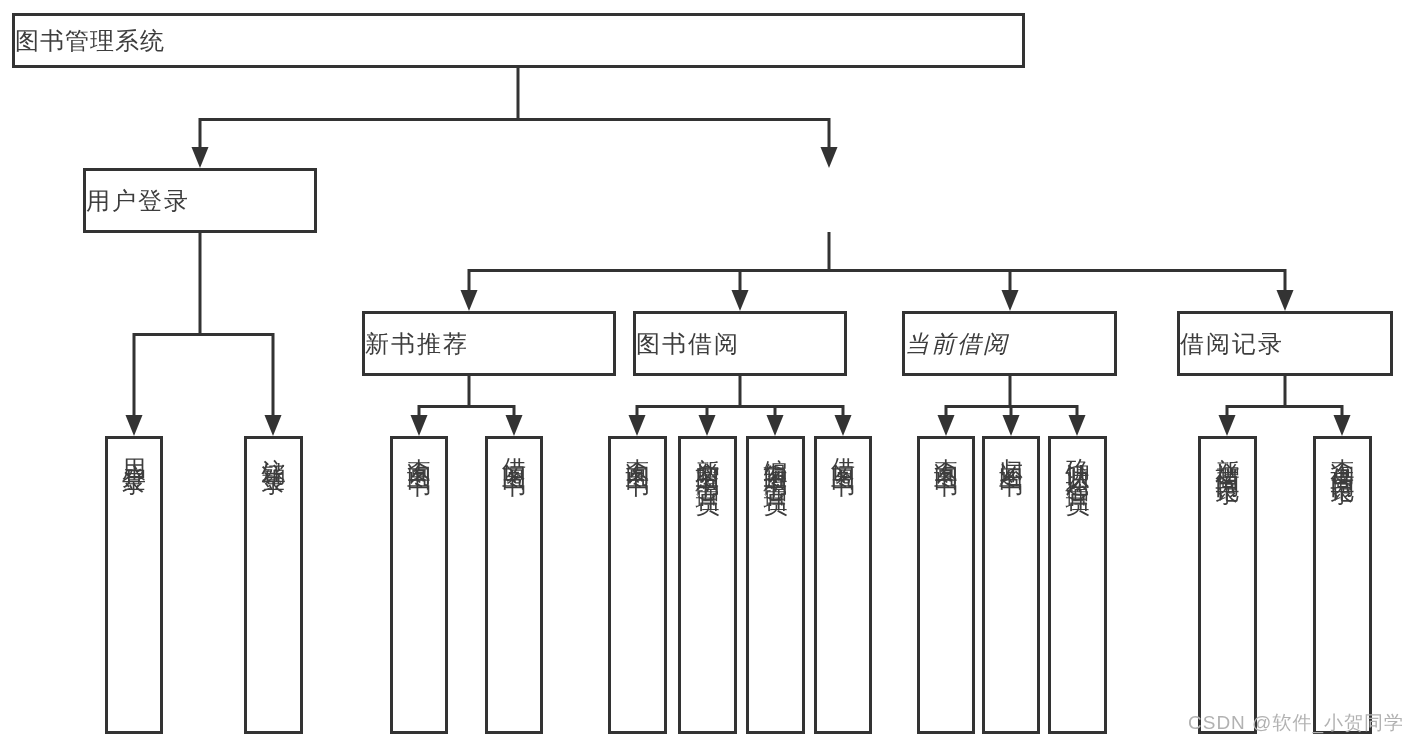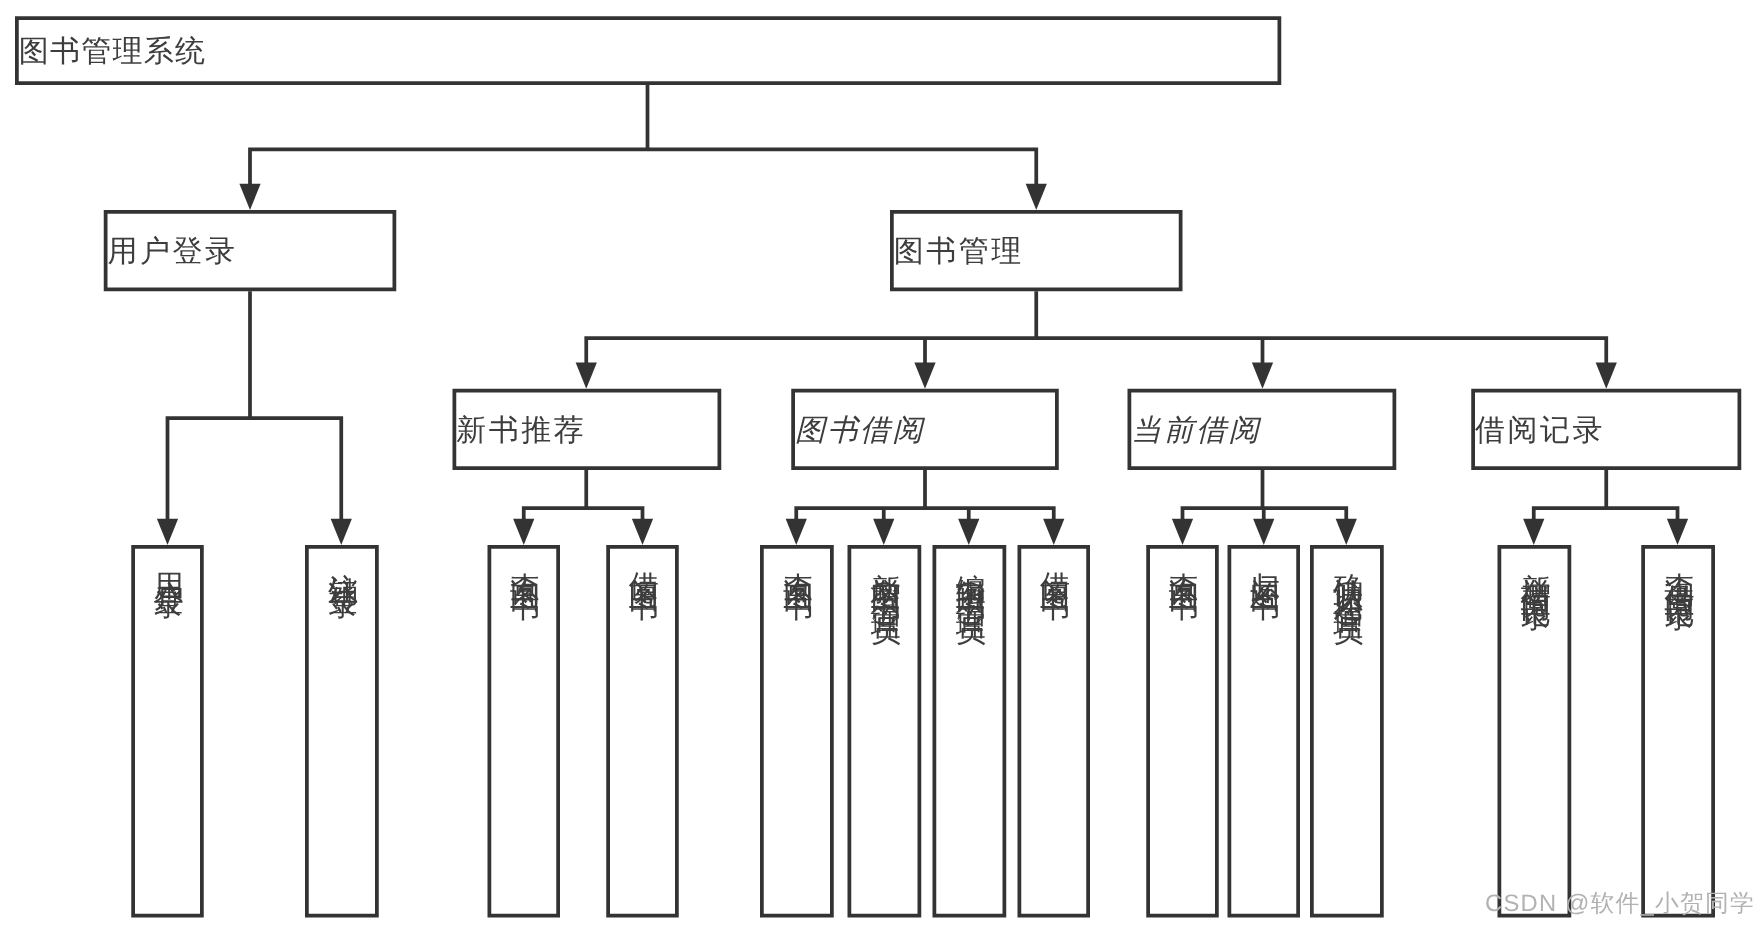"图书管理" div.box { html: <div> <span>图书管理</span> </div> -> none }
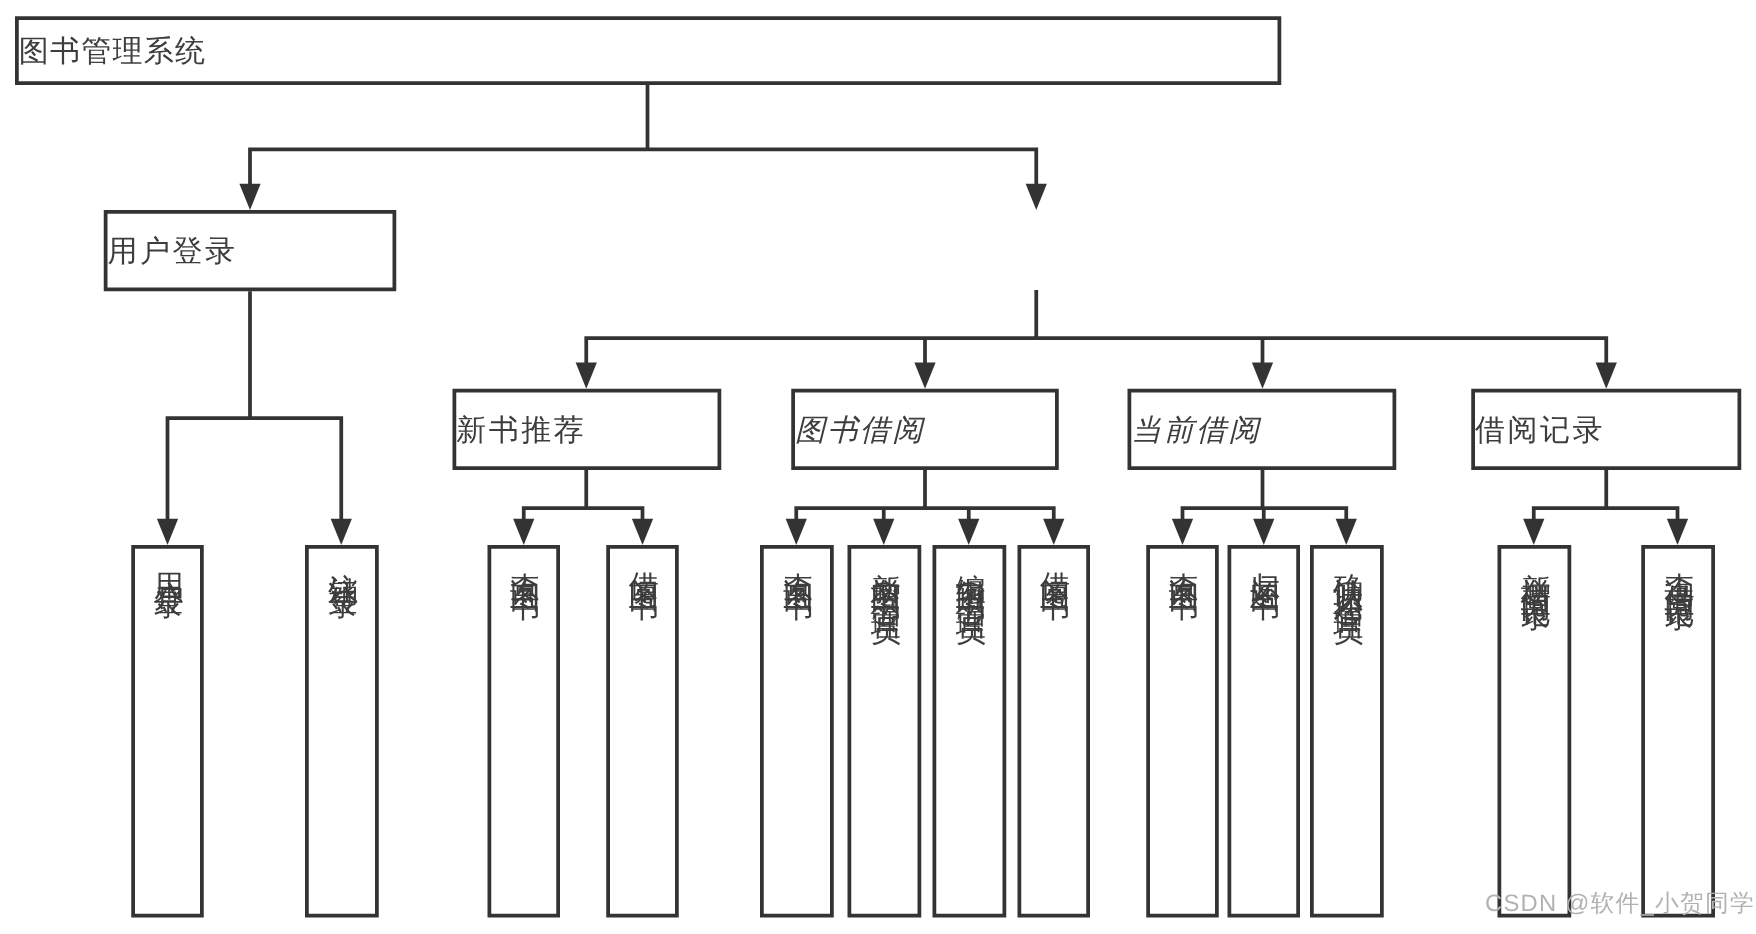"新书推荐" div.box { width: 215px -> 254px }
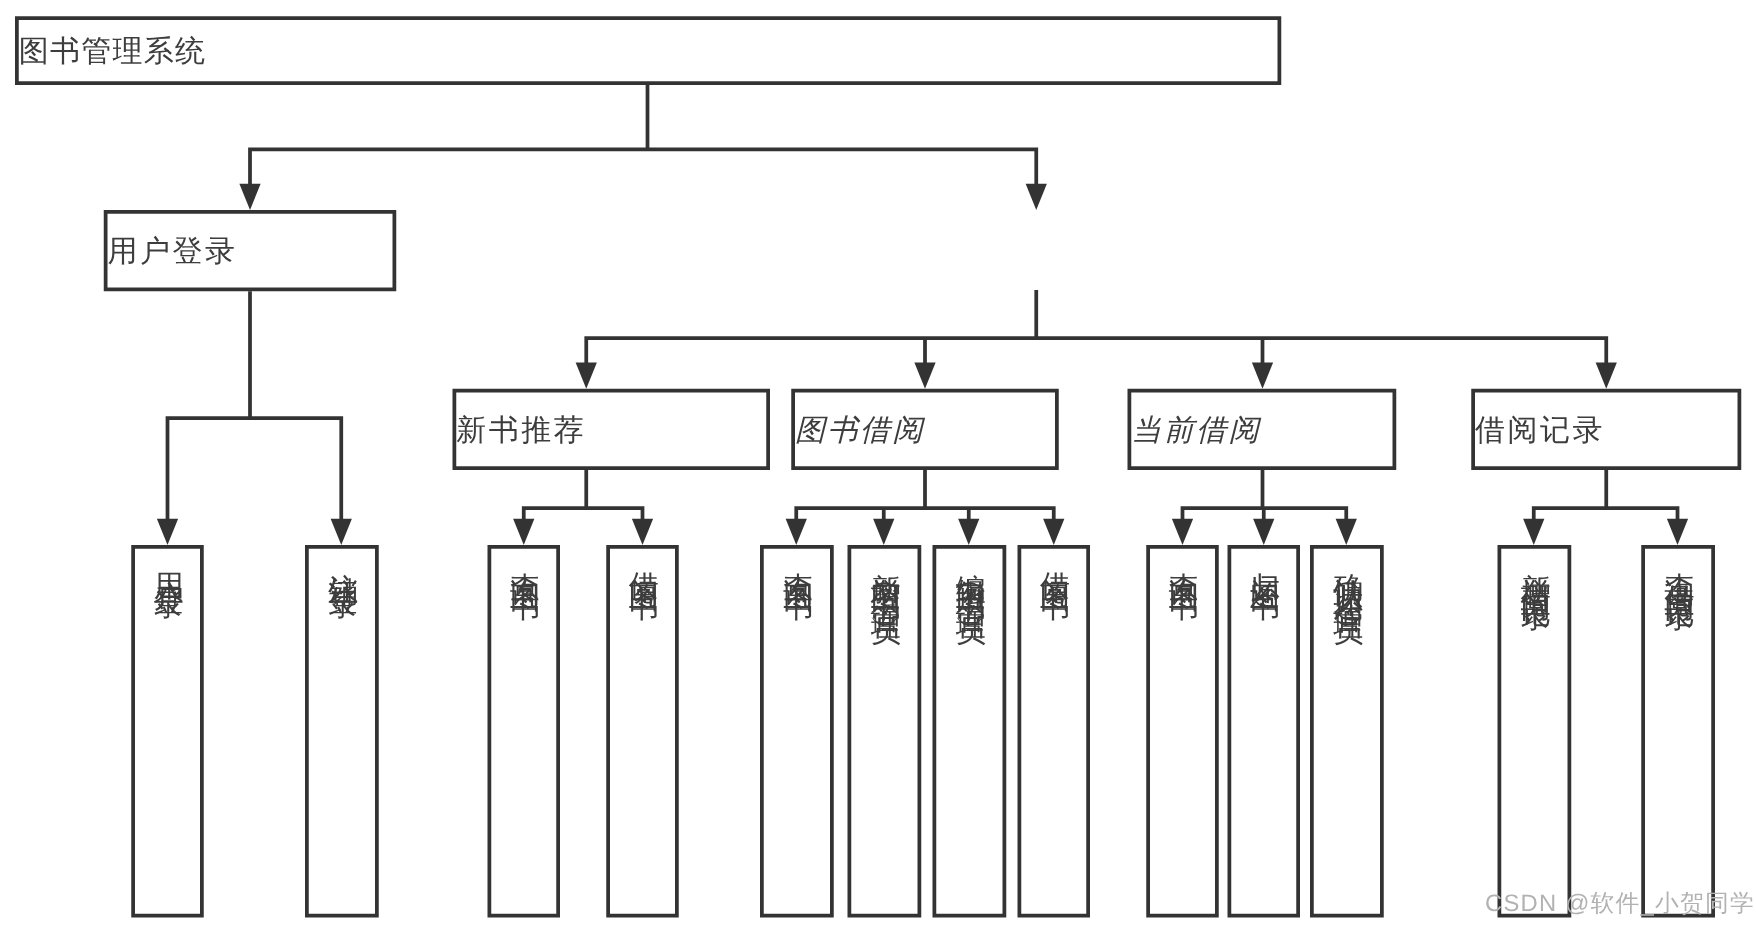"图书借阅" div.box { font-style: italic -> none }
